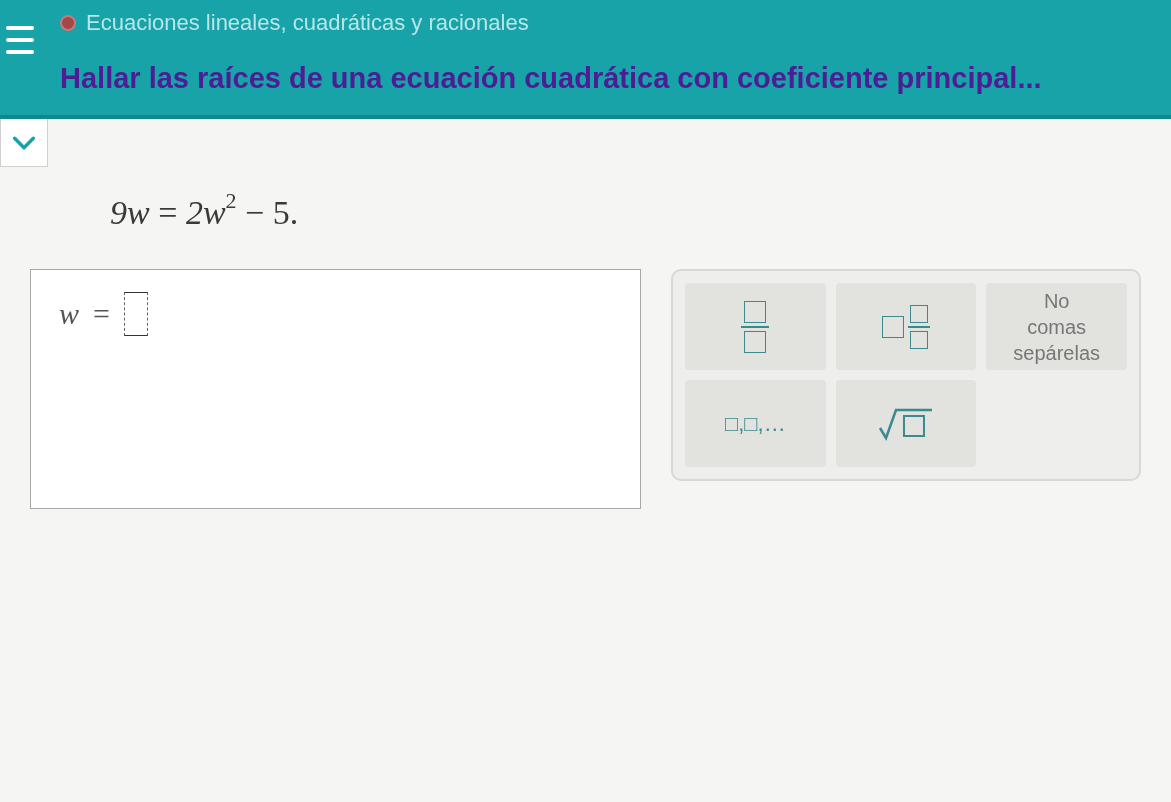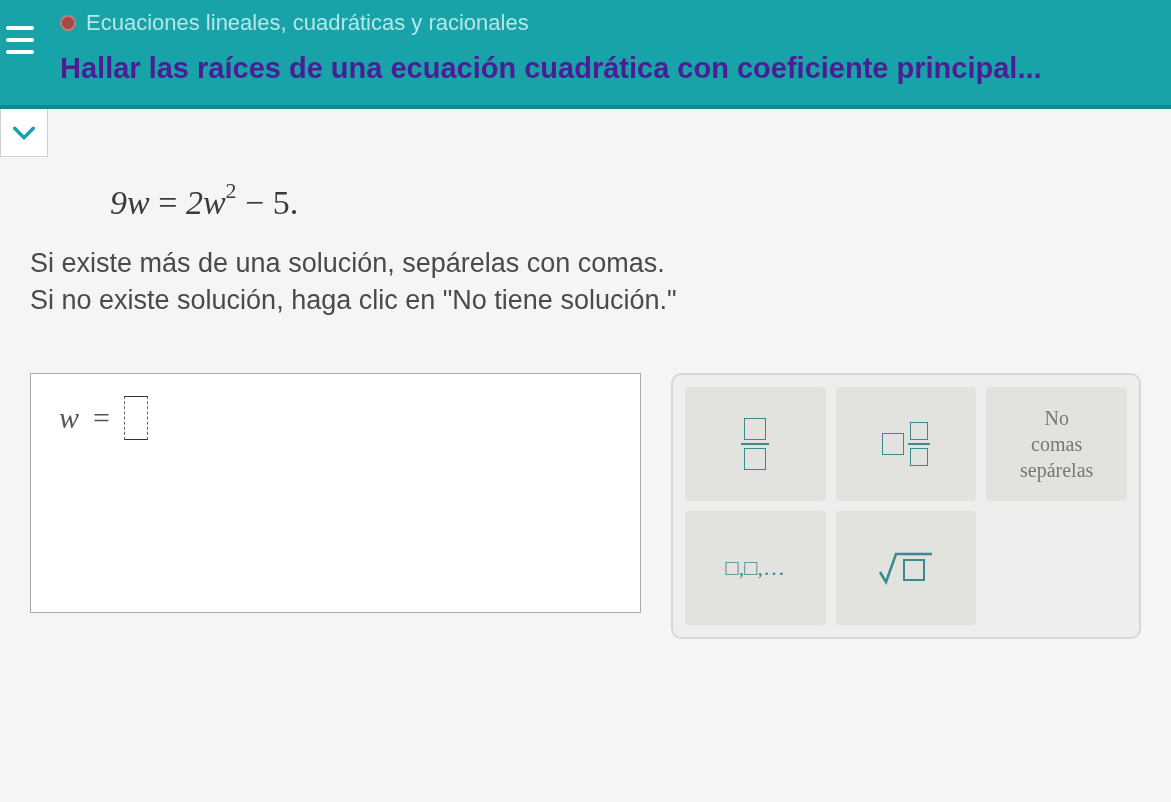"Ecuaciones lineales, cuadráticas y" .breadcrumb { margin-bottom: 16px -> 26px }
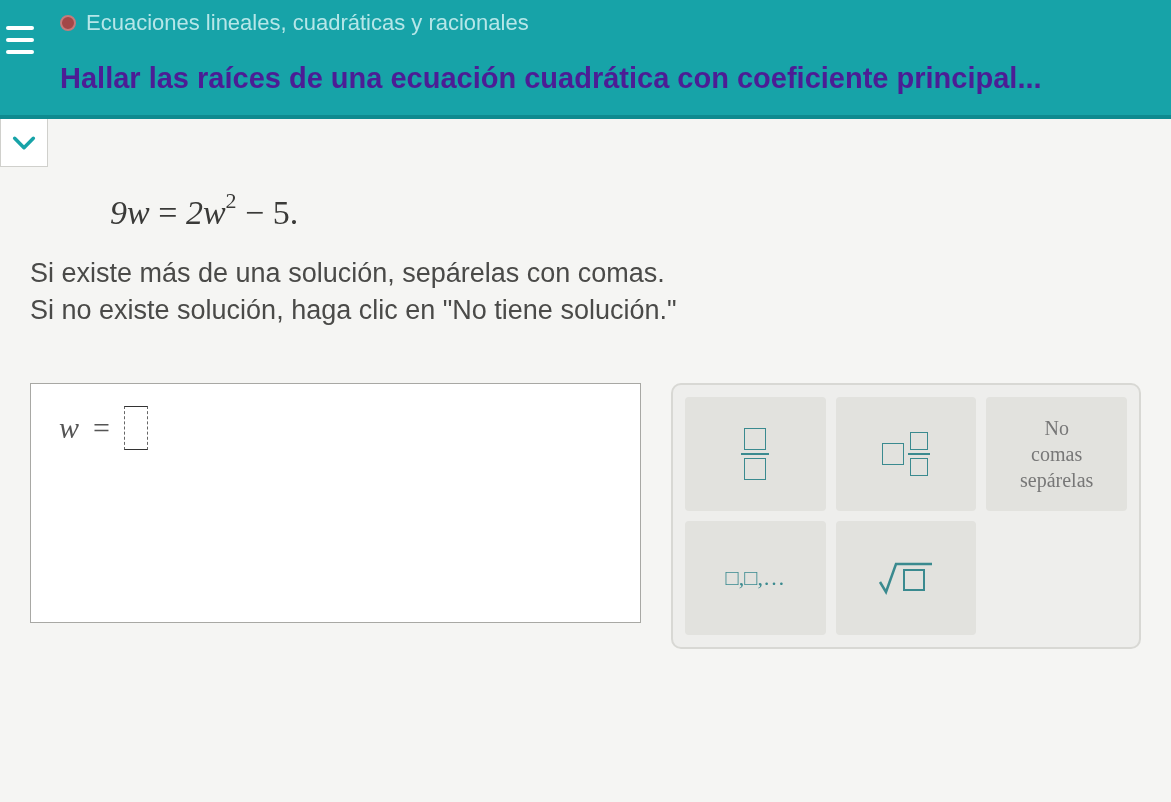"9w = 2w2 − 5." .equation { margin-bottom: 23px -> 37px }
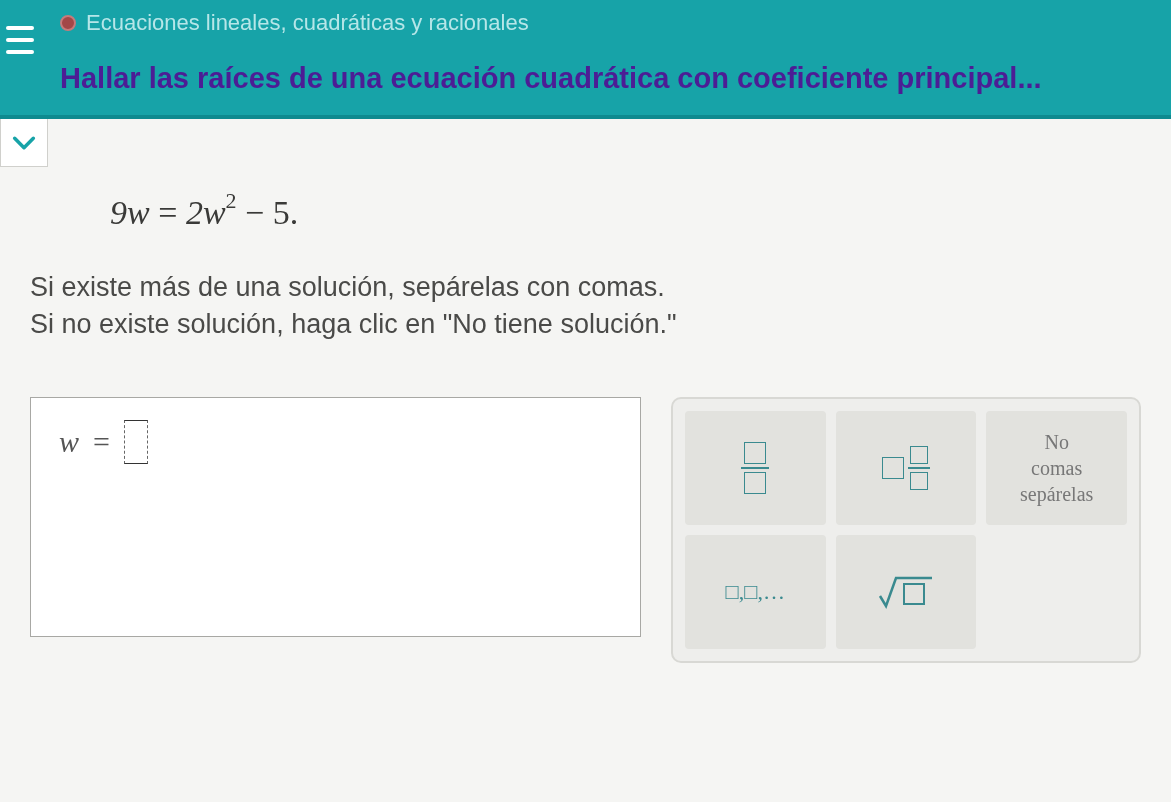"Si existe más de una" div.instructions { html: <div> <div>Si existe más de una solución, sepárelas con comas.</div> <div>Si no existe solución, haga clic en "No tiene solución."</div> </div> -> none }
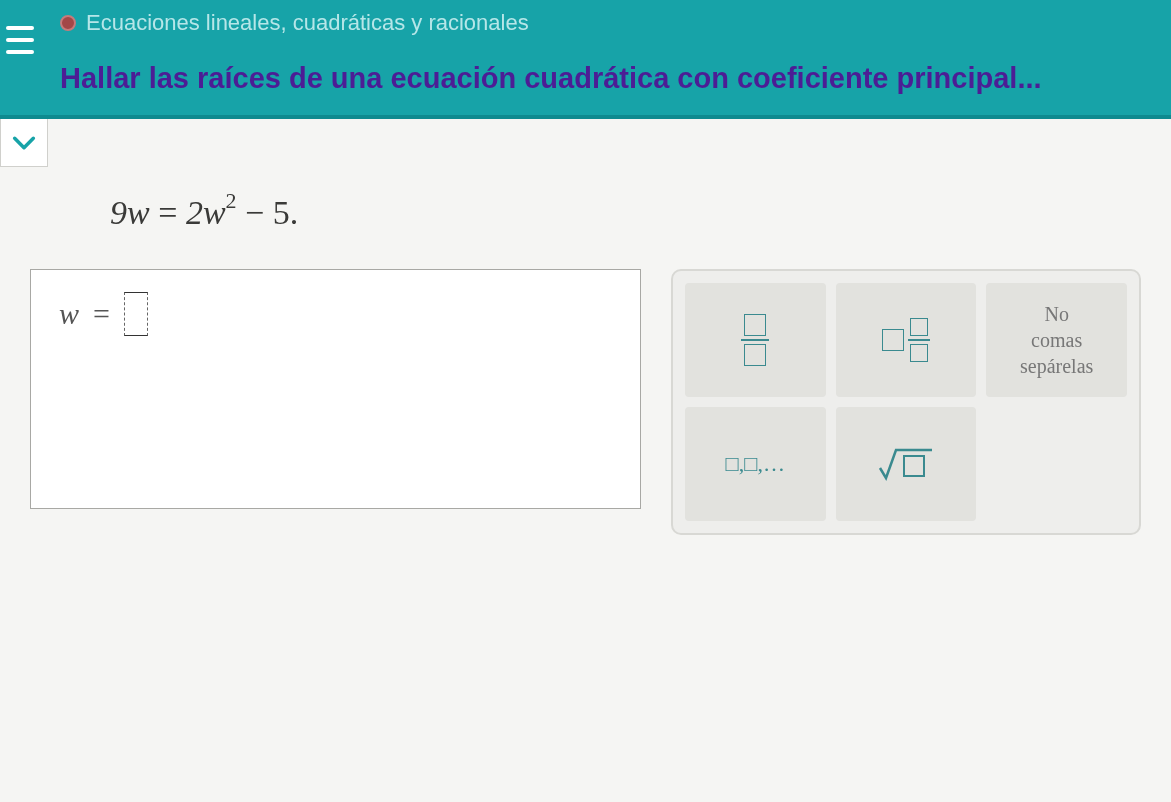"No" .key { font-family: Liberation Serif, serif -> none; height: 114px -> 87px }
